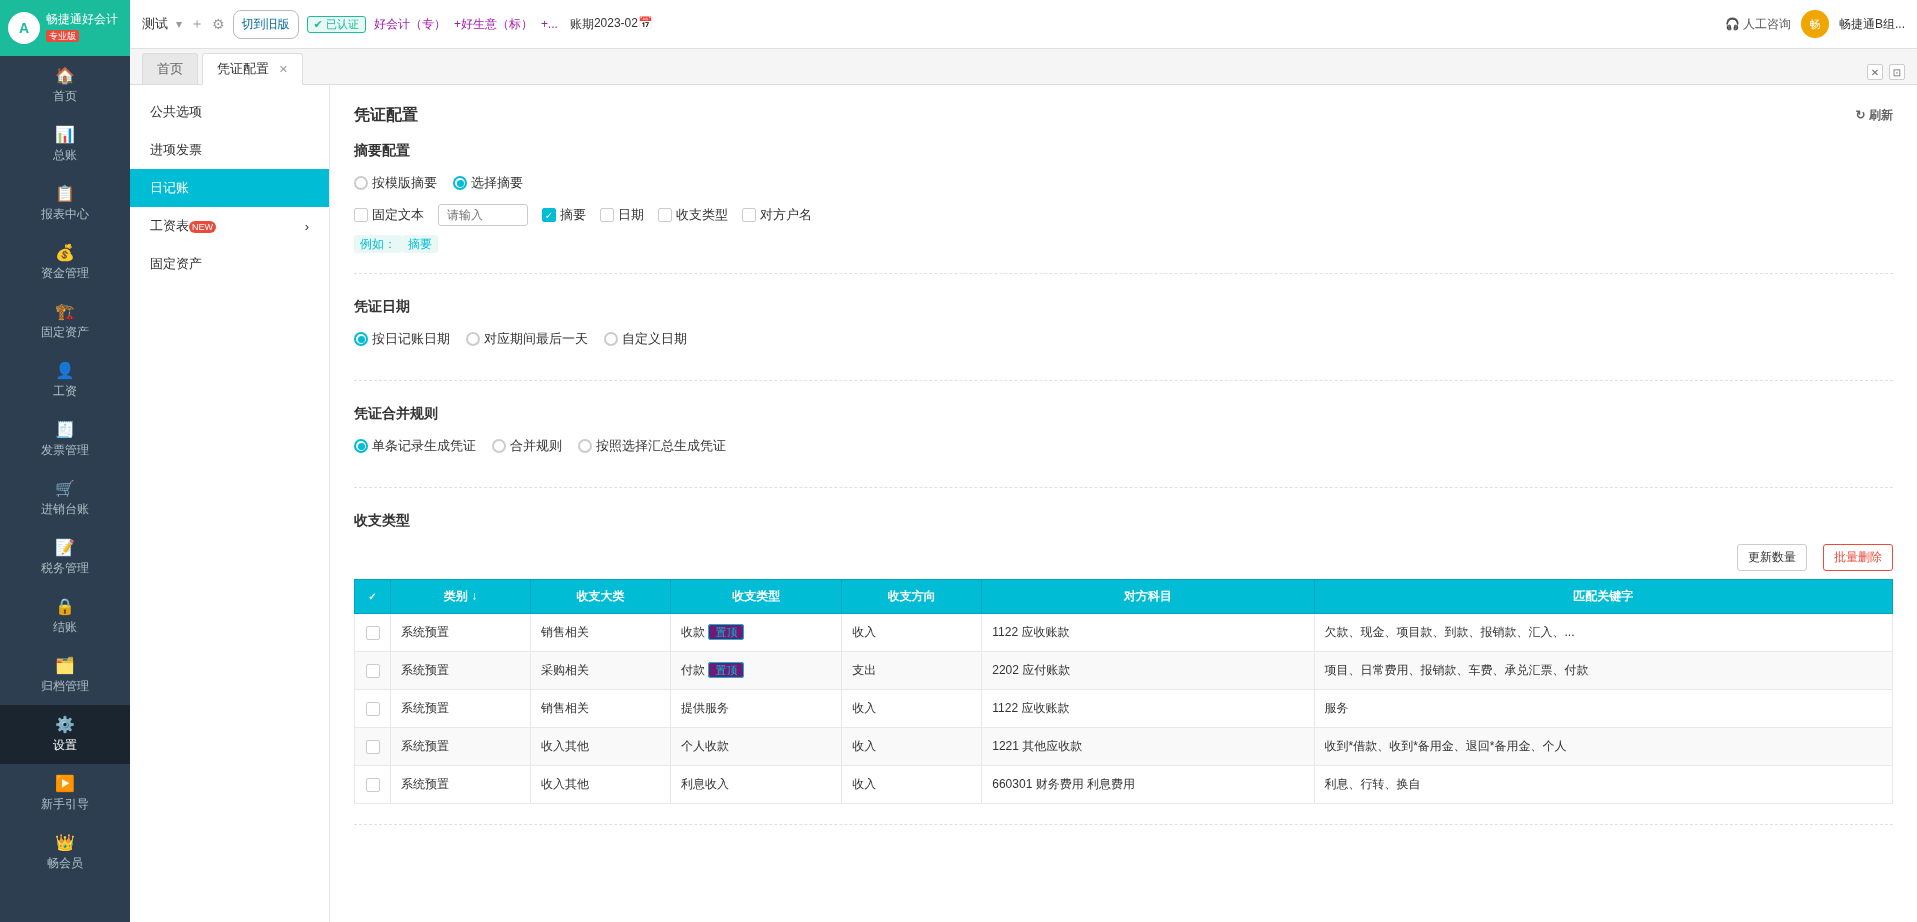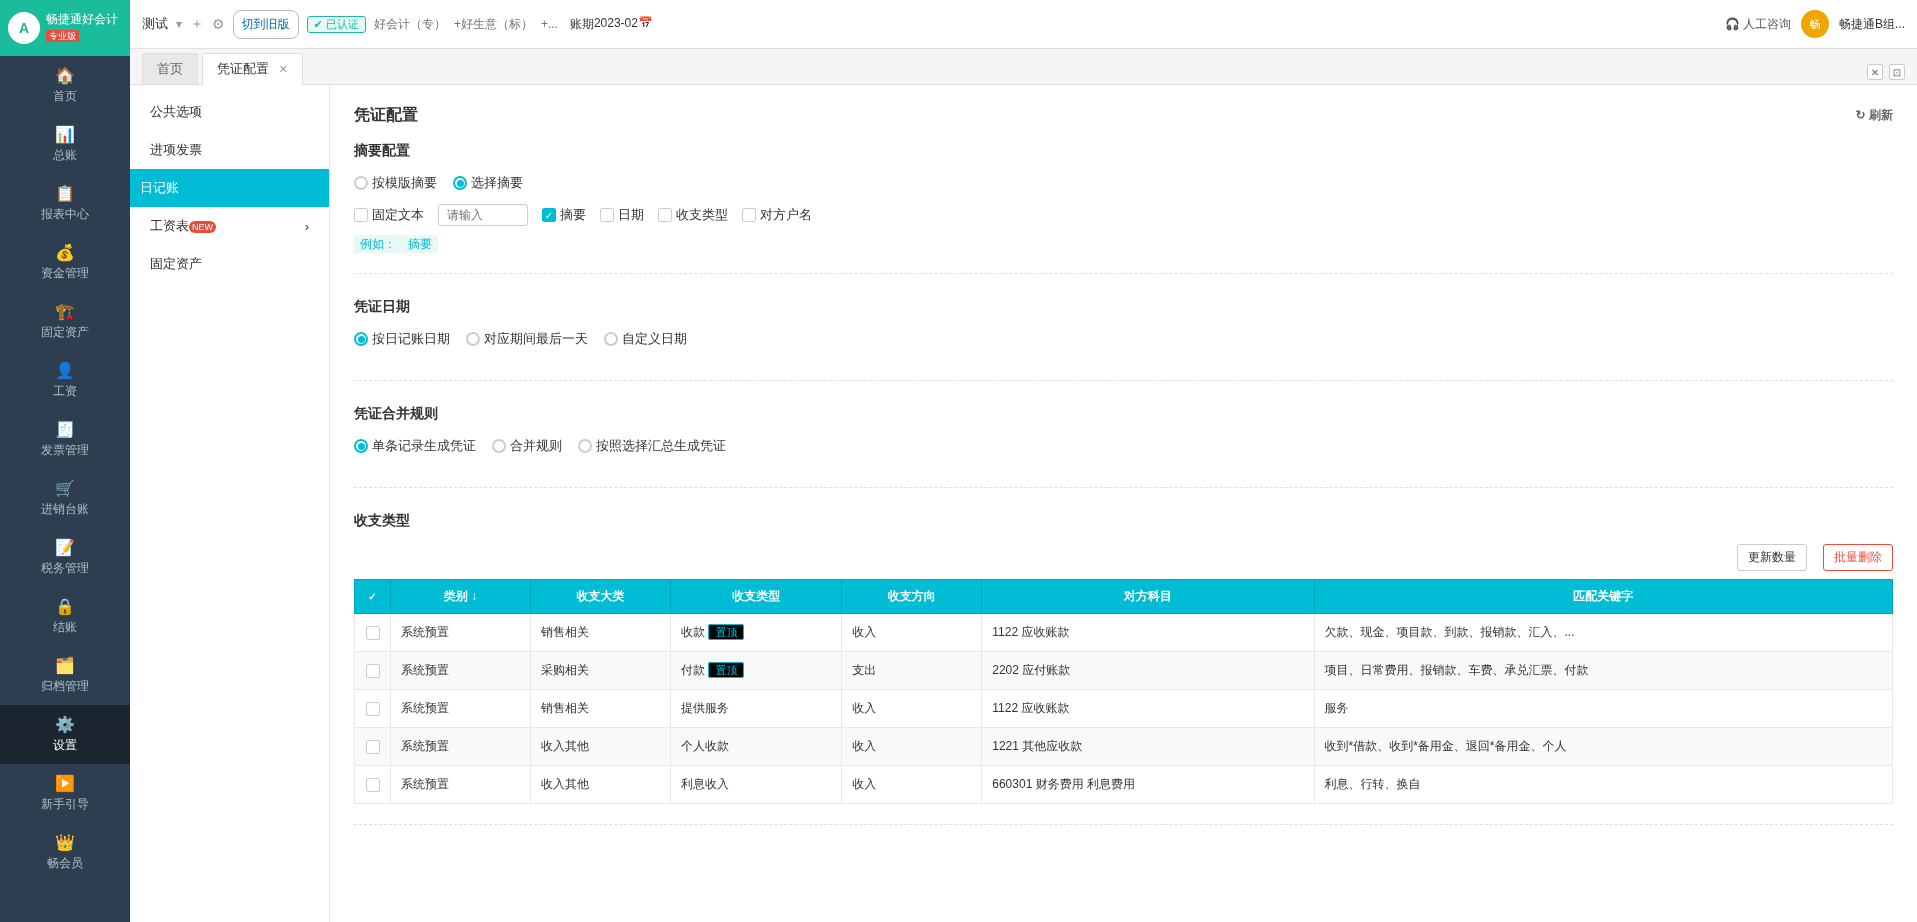"好会计（专）" .topbar-tag-plain { color: #737373 -> #a21caf }
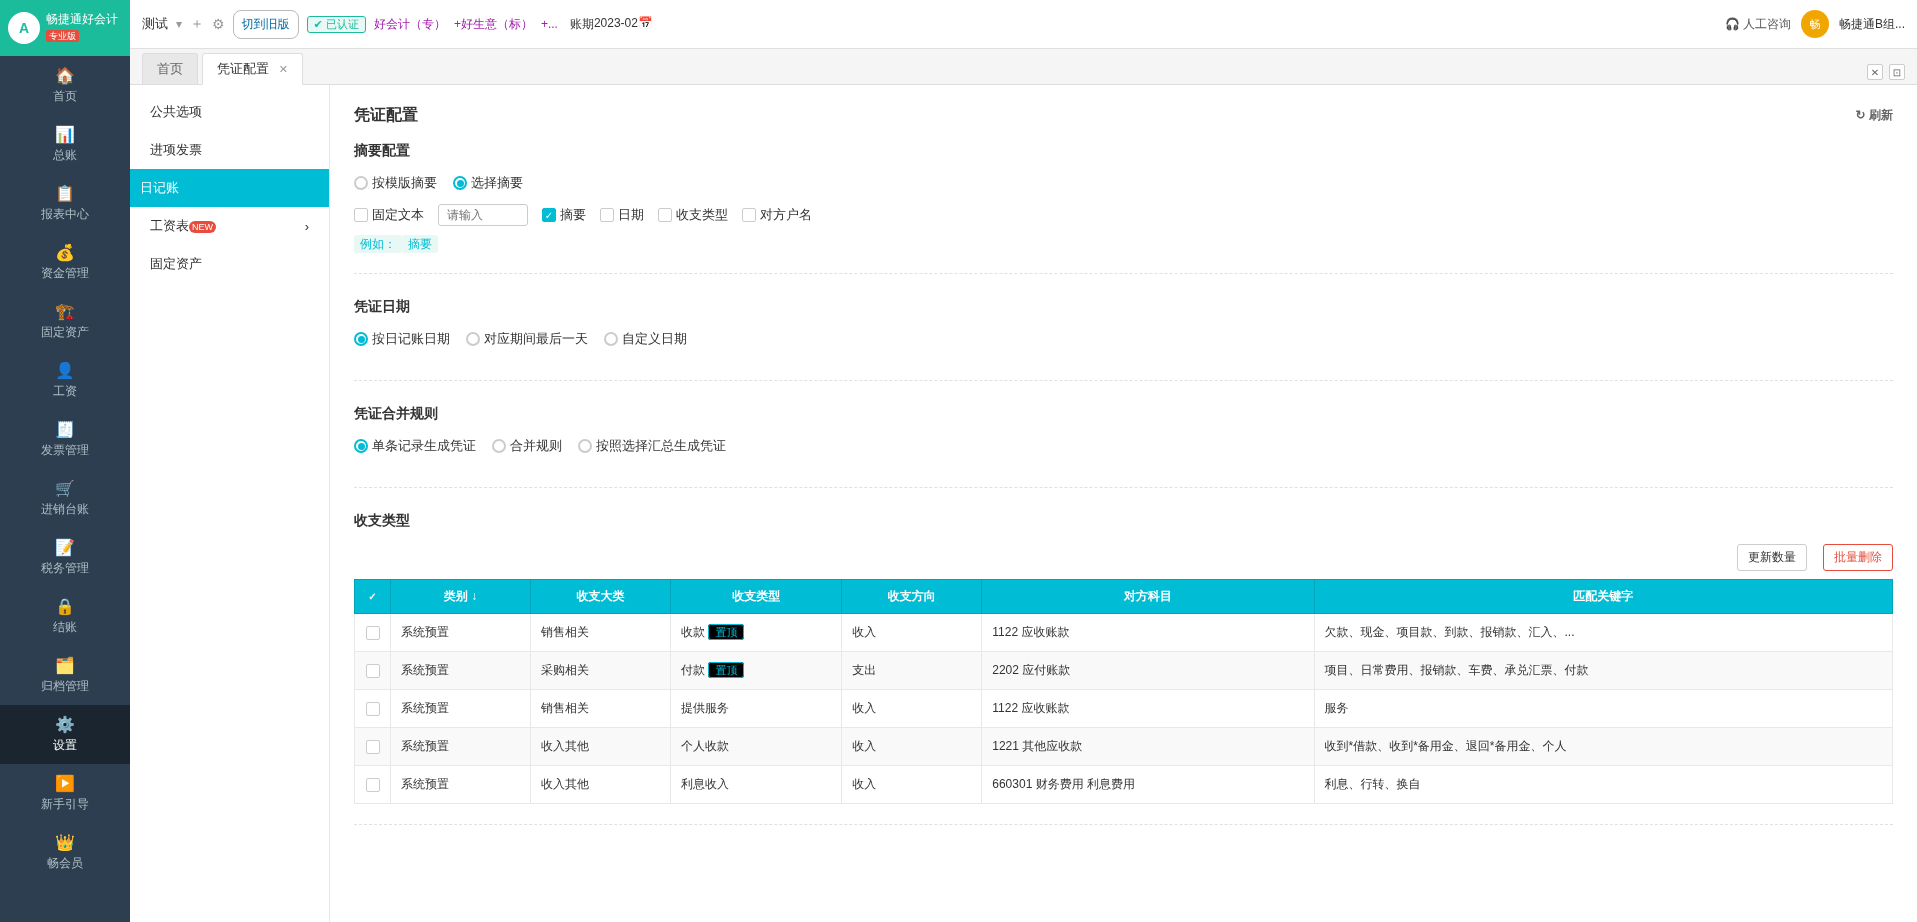"日记账" .left-panel-item.active { padding-left: 10px -> none }
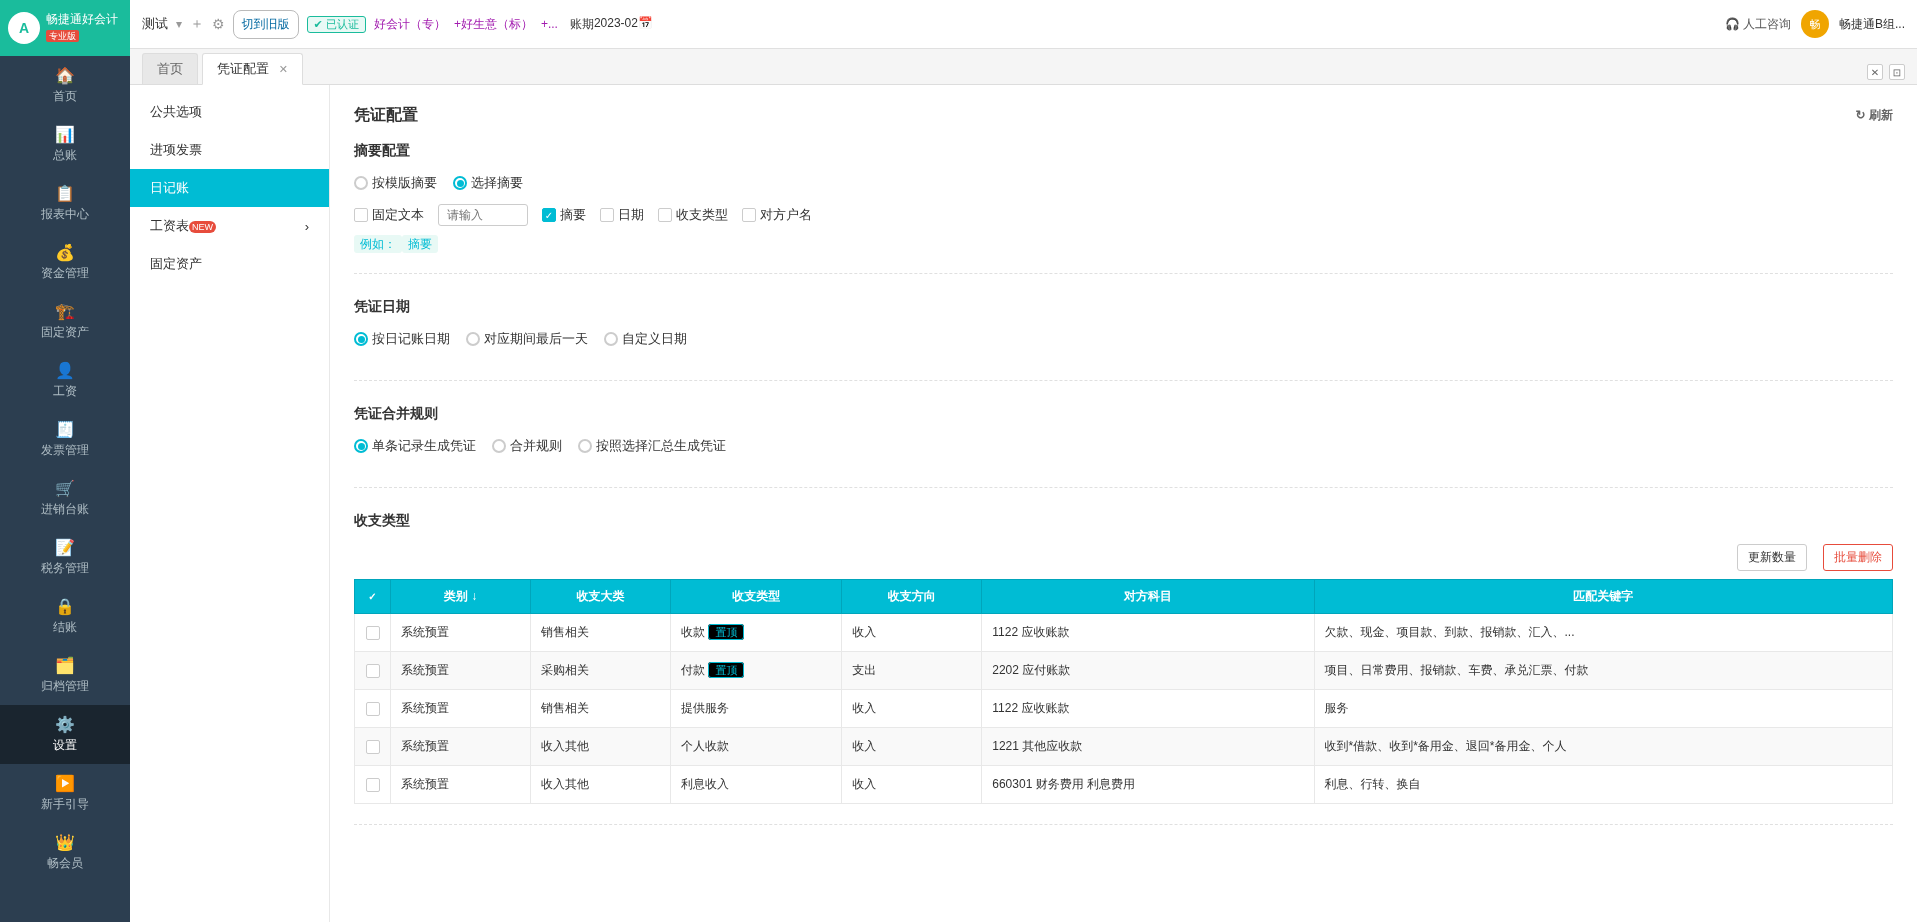"置顶" .tag-green { background: #000000 -> #701a75 }
